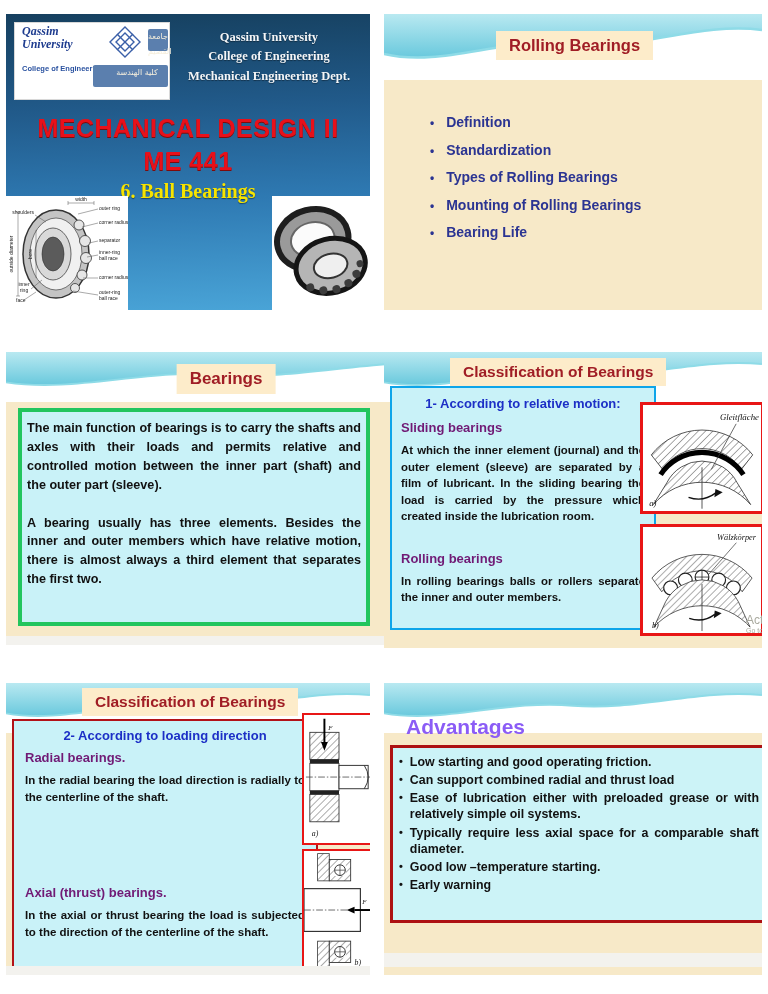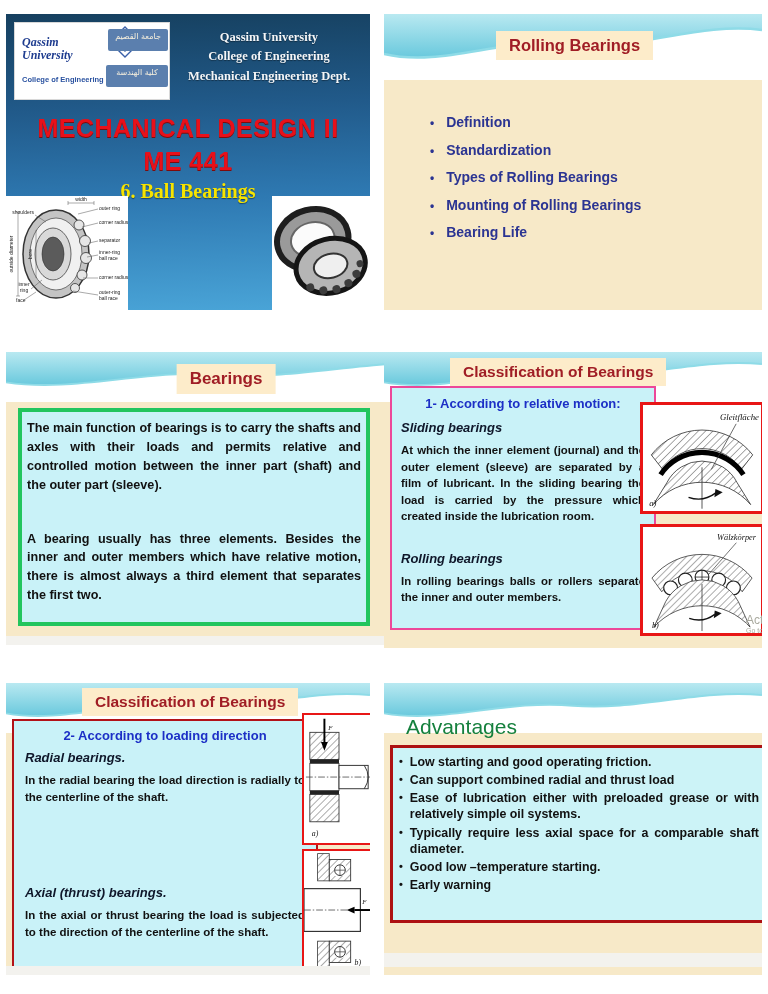"Qassim" .logo-left { padding: 13px 0 0 7px -> 2px 0 0 7px }
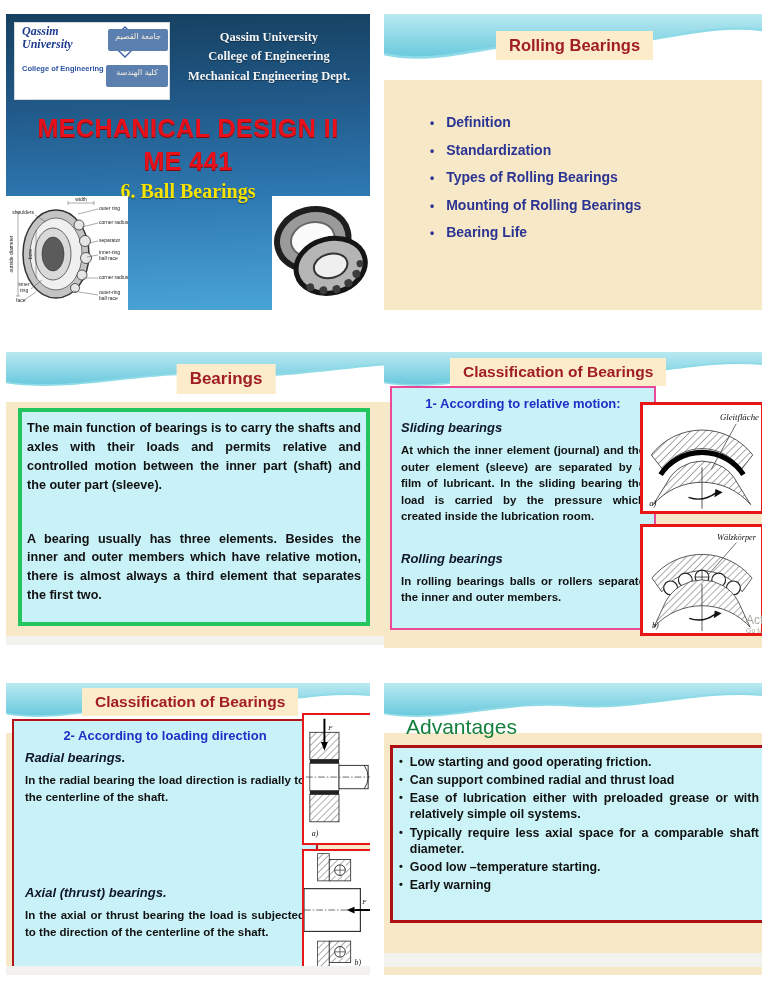"جامعة القصيم" .ar1 { width: 60px -> 20px }
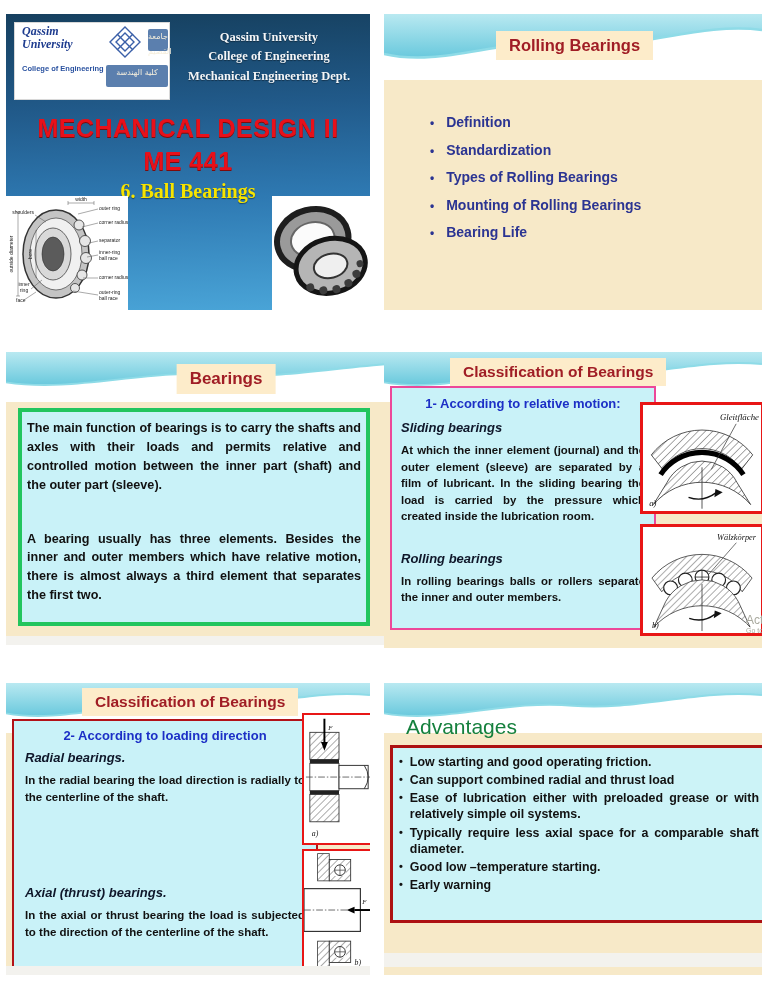"كلية الهندسة" .ar2 { padding-left: none -> 13px }
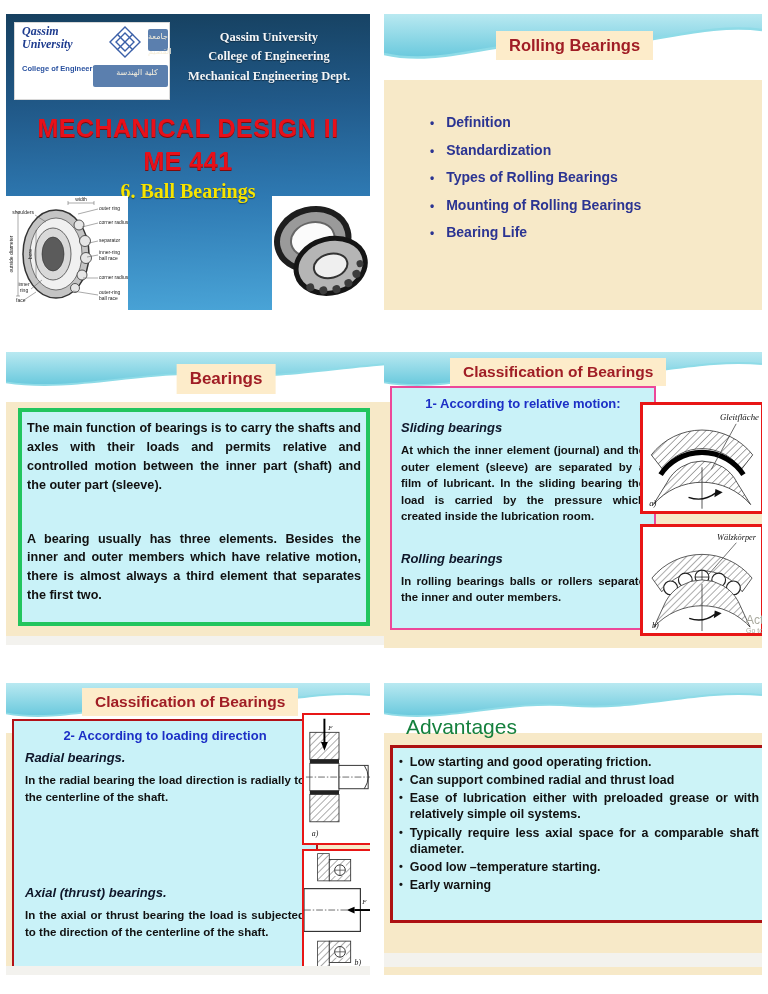"1- According to relative motion:" .s4-box { border: 2px solid #ec4899 -> 2px solid #0ea5e9 }
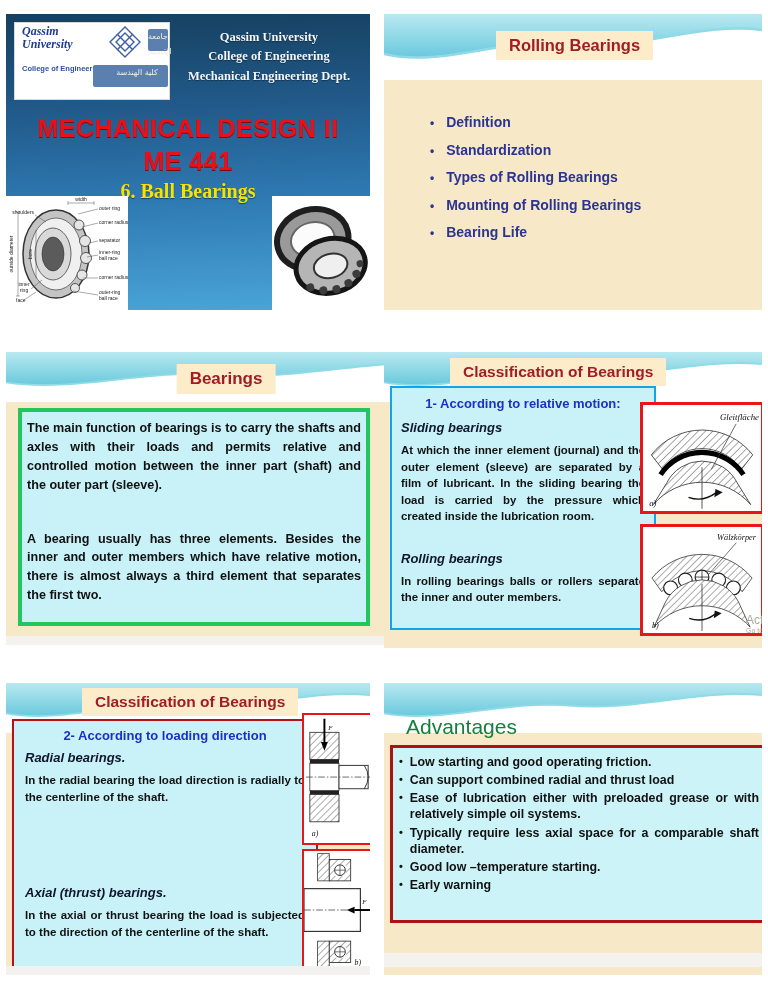"Sliding bearings" .red-sub { color: #0f172a -> #701a75; font-style: italic -> none }
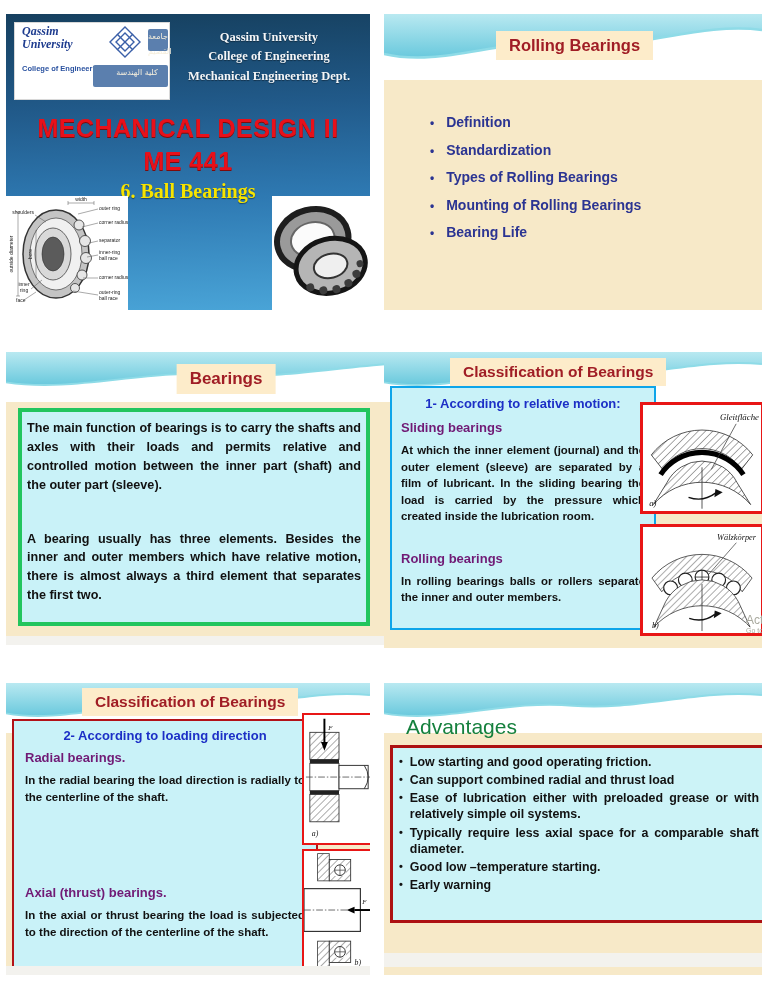"A bearing usually has three" .s3-box p + p { margin-top: 35px -> 19px }
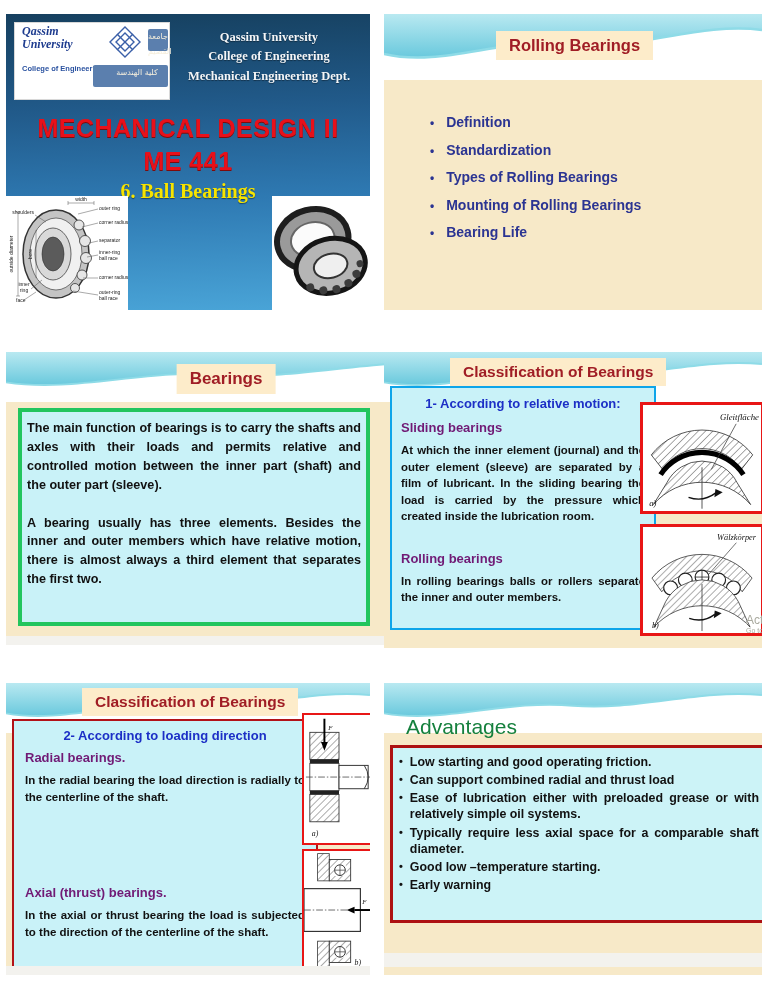"Advantages" .s6-title { color: #15803d -> #8b5cf6; font-weight: normal -> bold }
